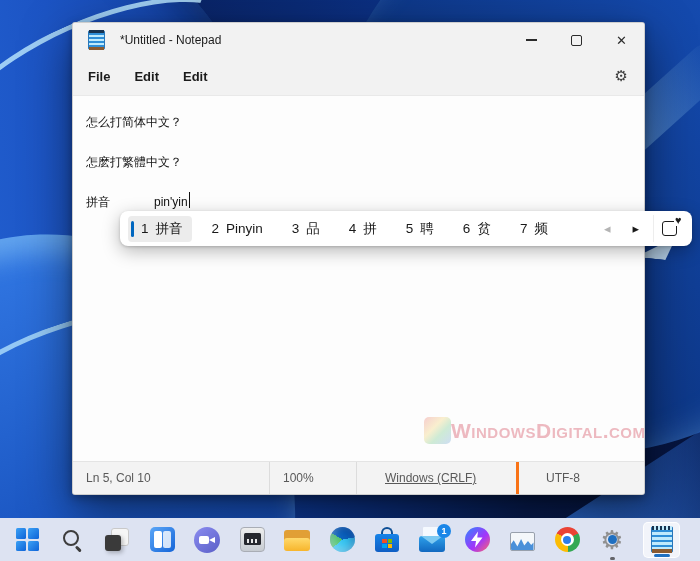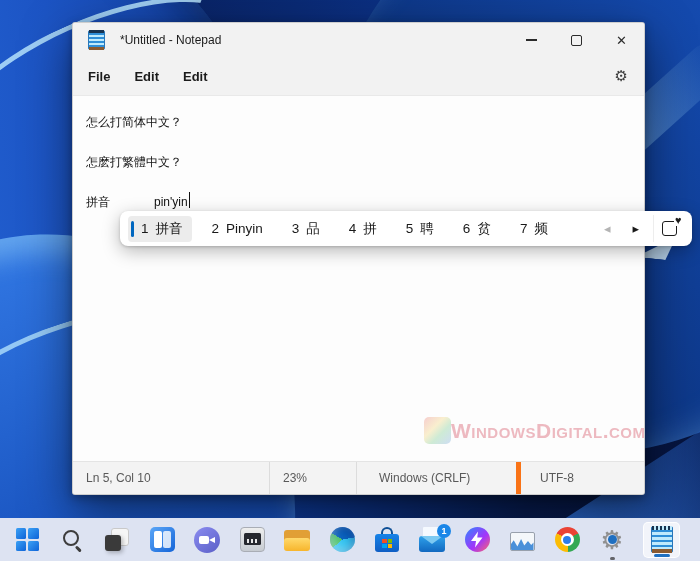"23%" div.st-seg { text: 23% -> 100% }
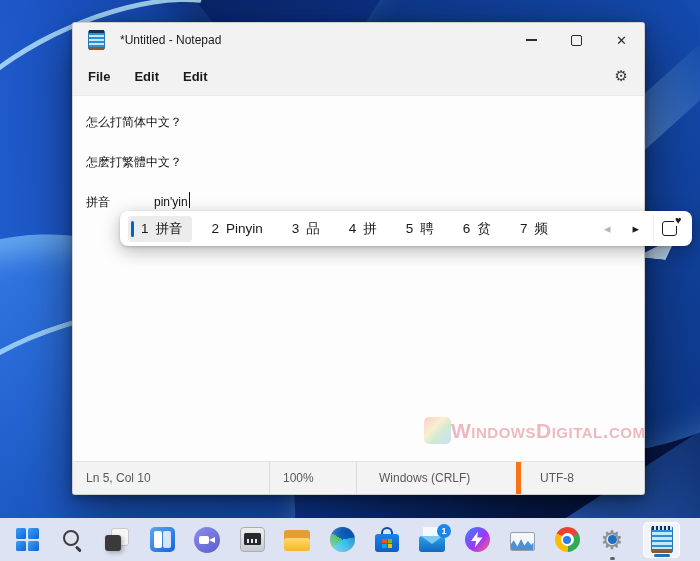"Windows (CRLF)" .st-3 { padding-left: 22px -> 28px; text-decoration: none -> underline }
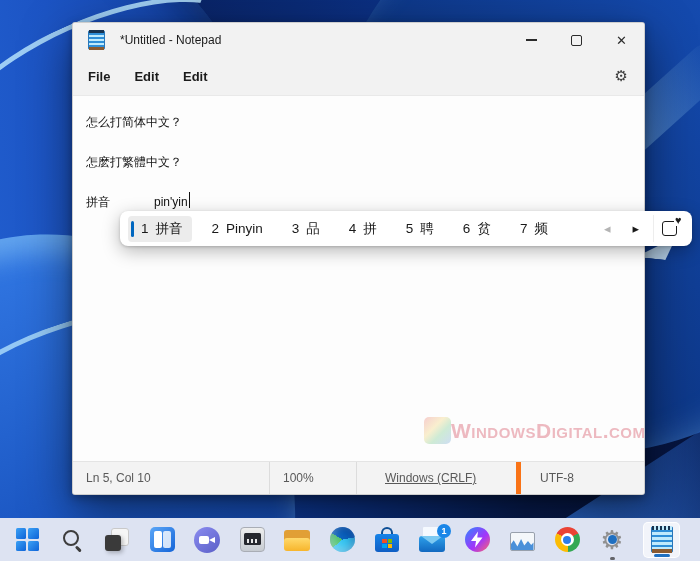"UTF-8" .st-4 { border-left: 5px solid #f97316 -> 3px solid #f97316; padding-left: 19px -> 27px }
